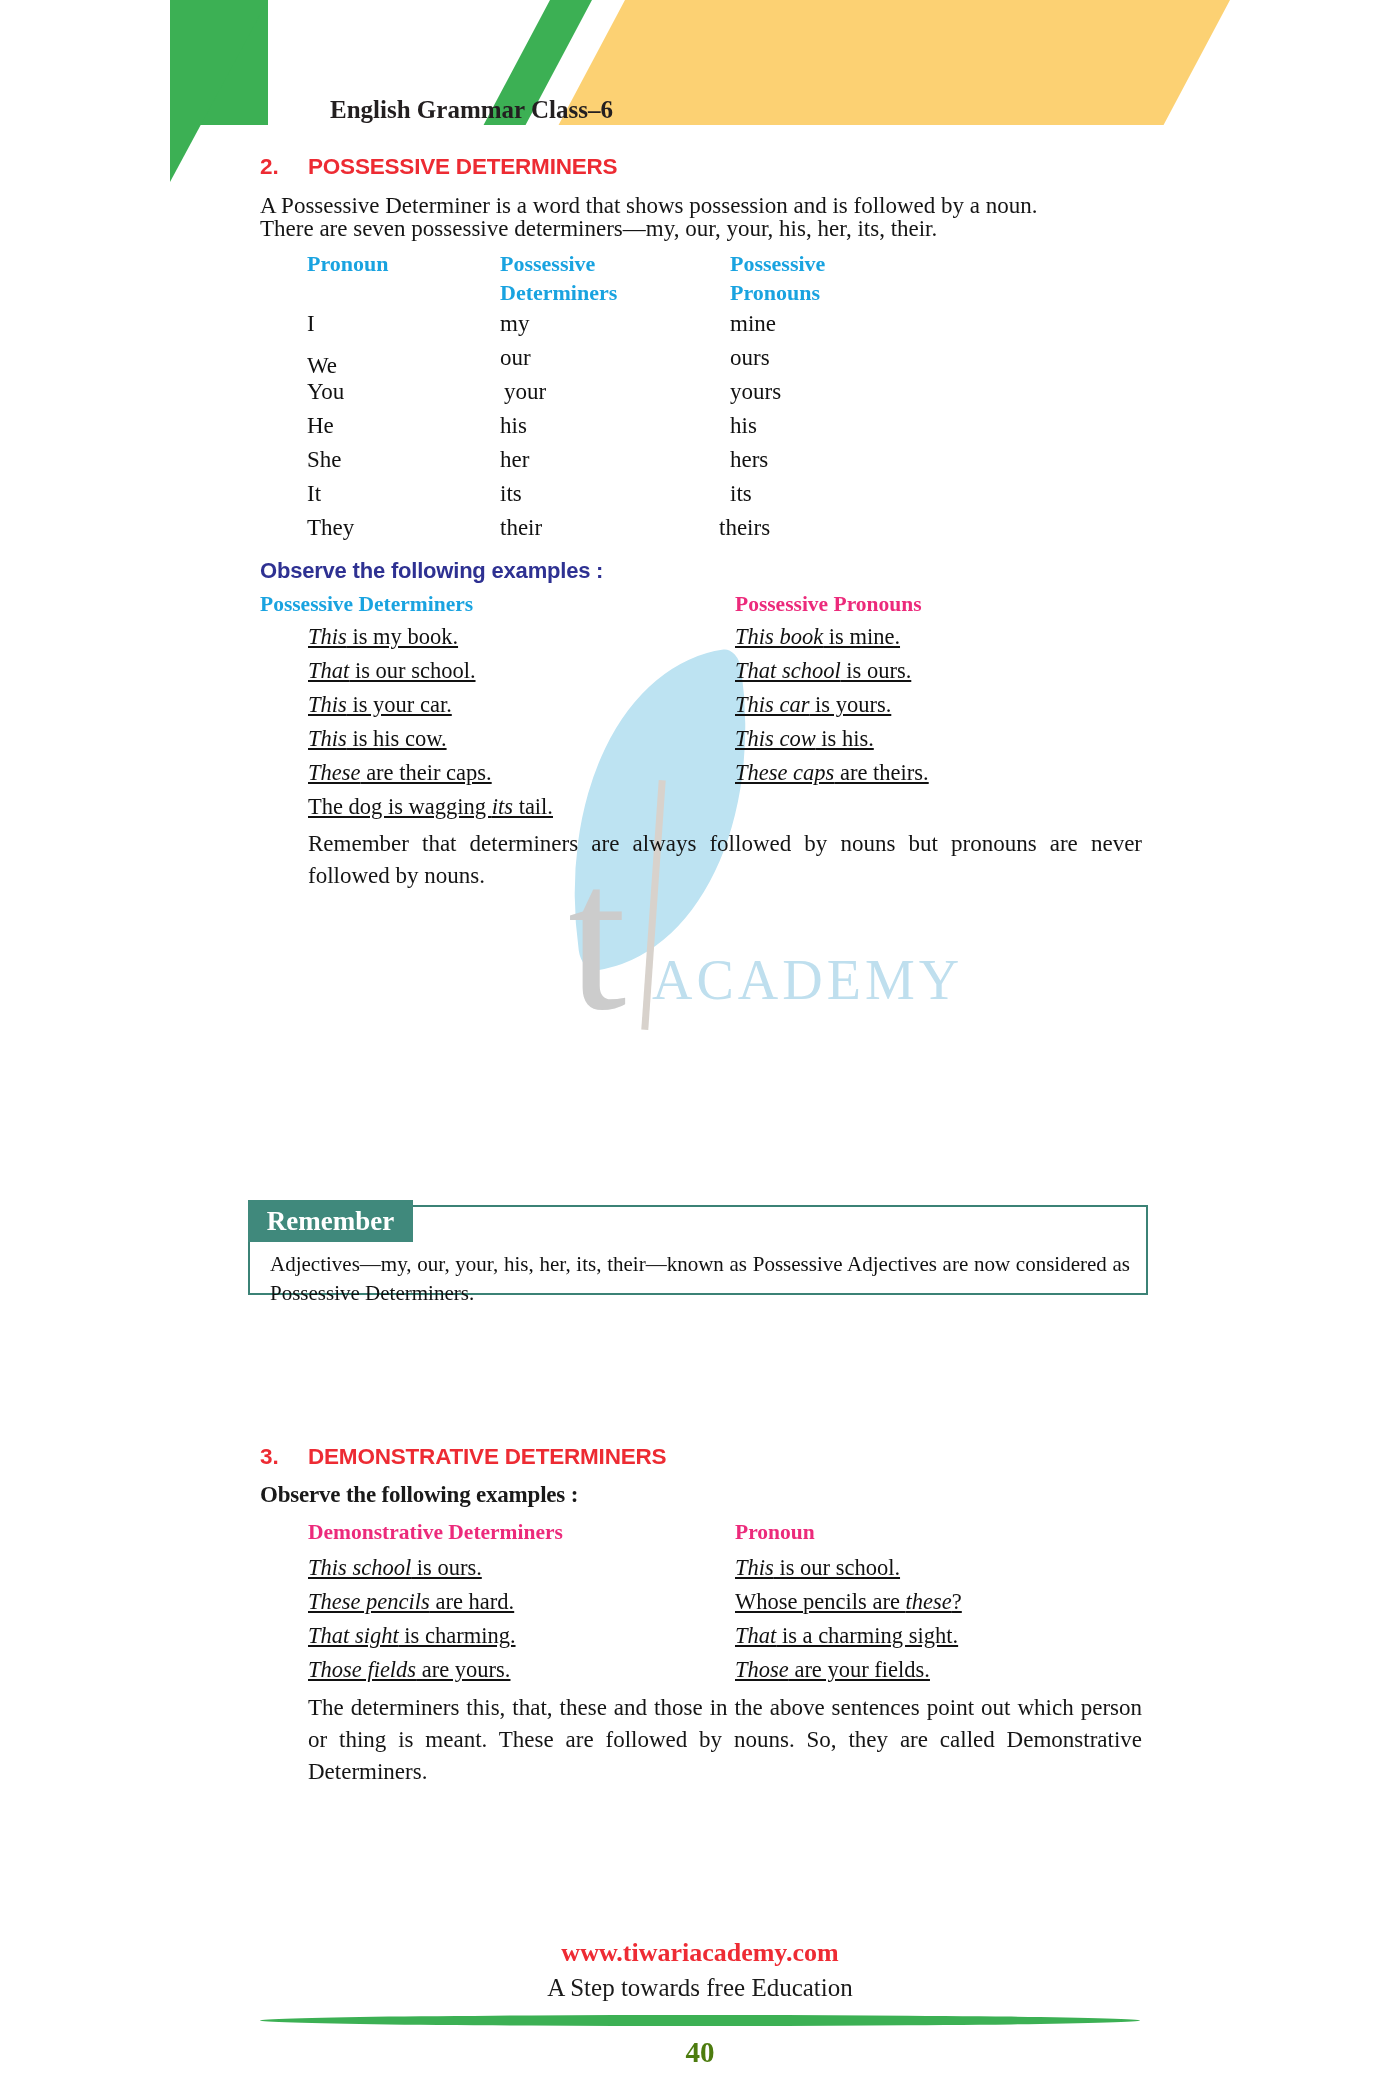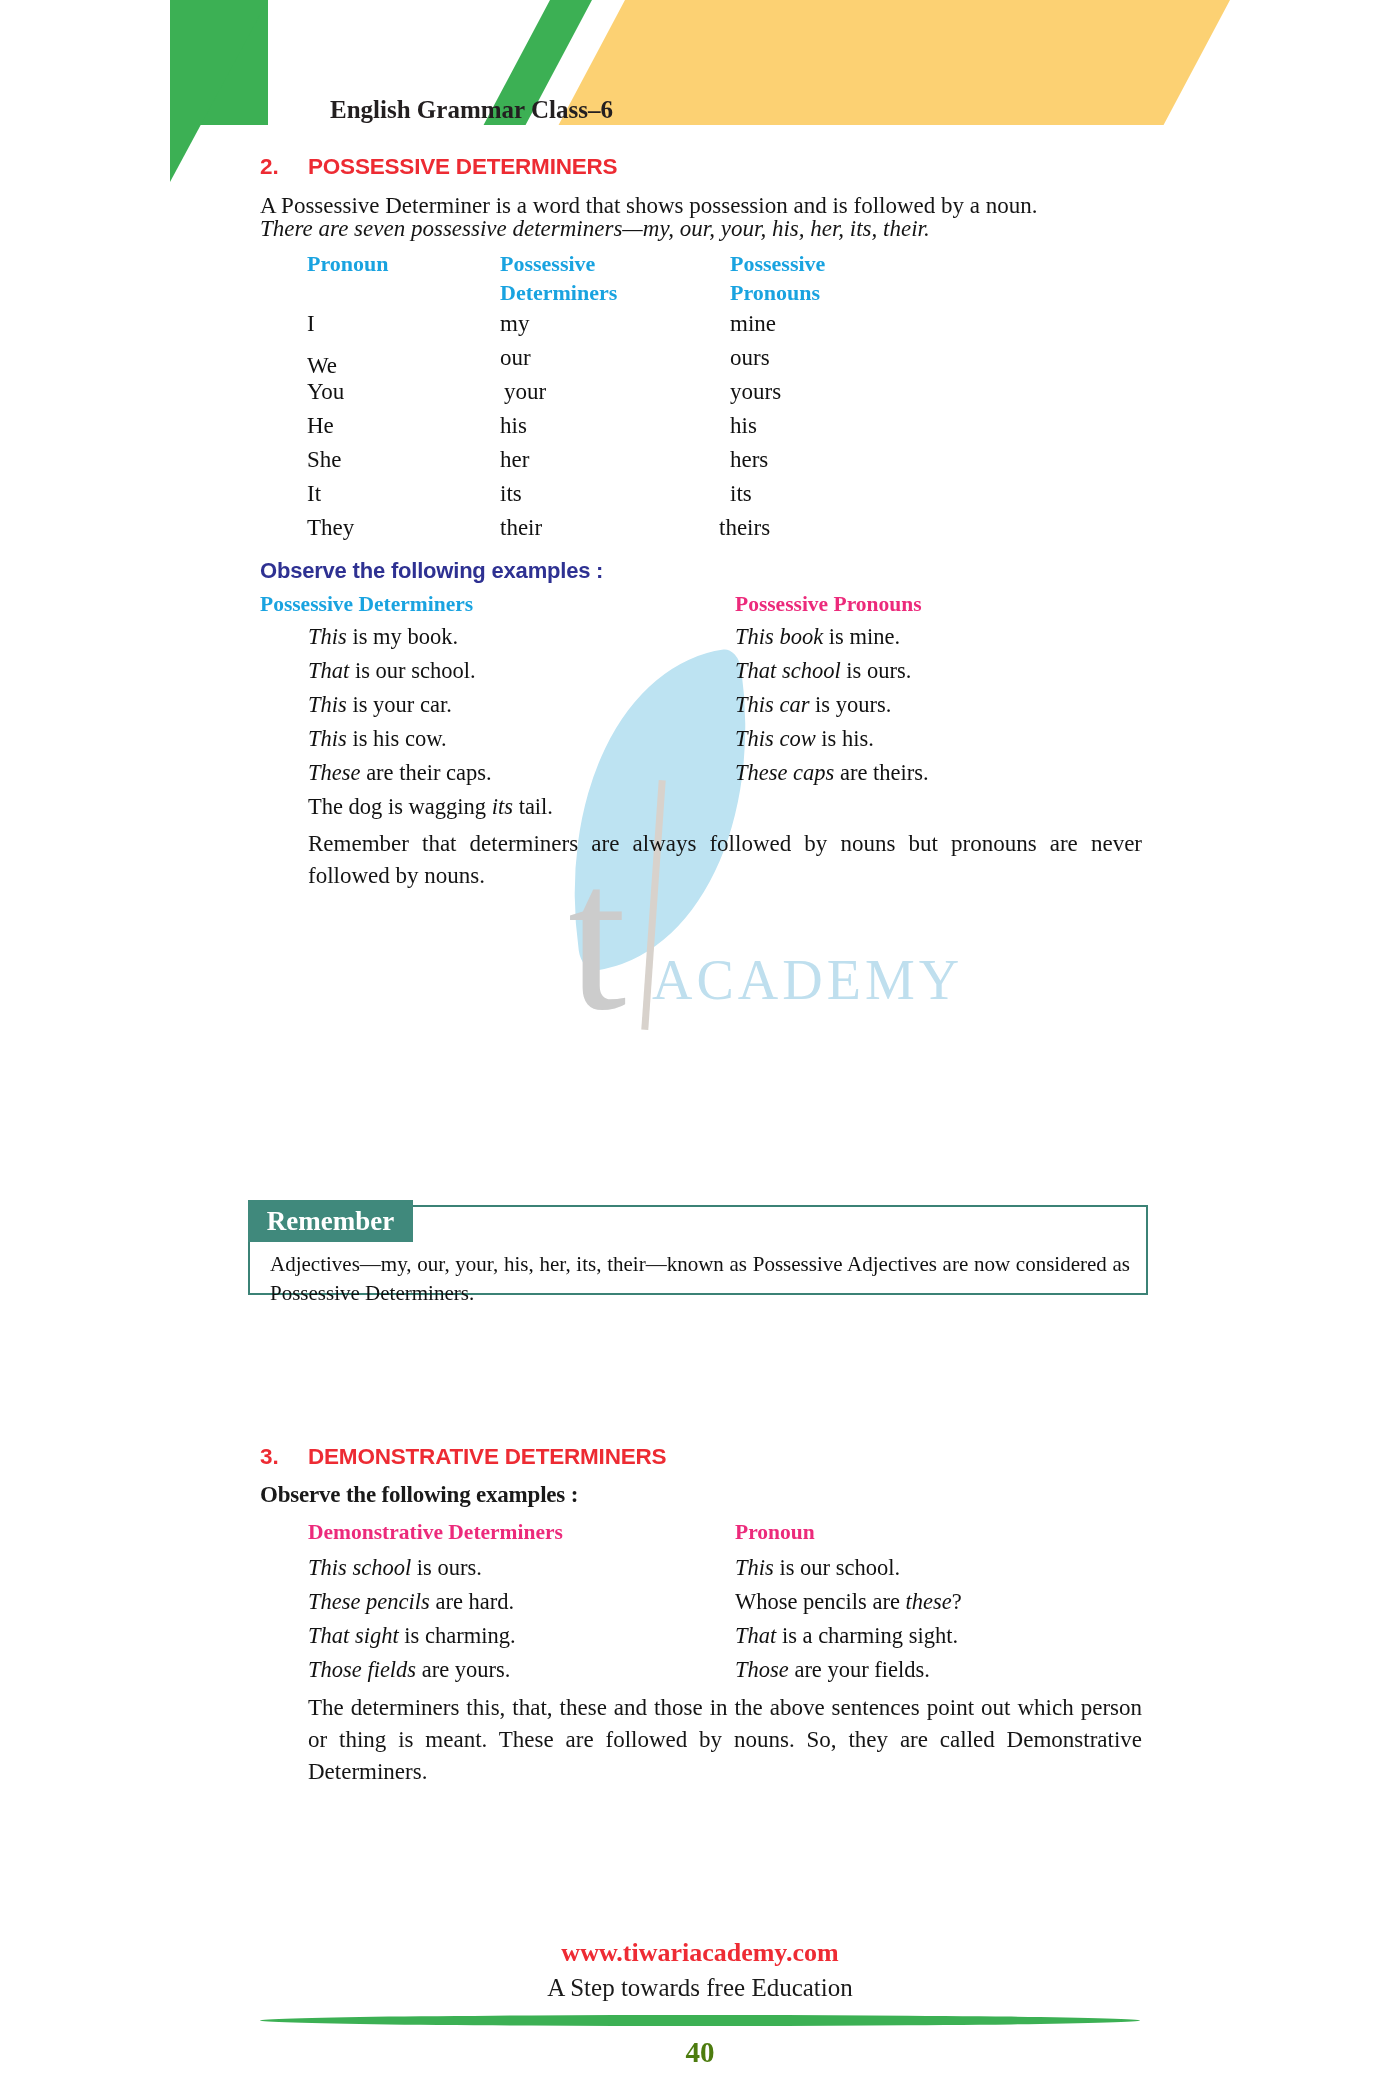"There are seven possessive" .para-nj { font-style: italic -> none }
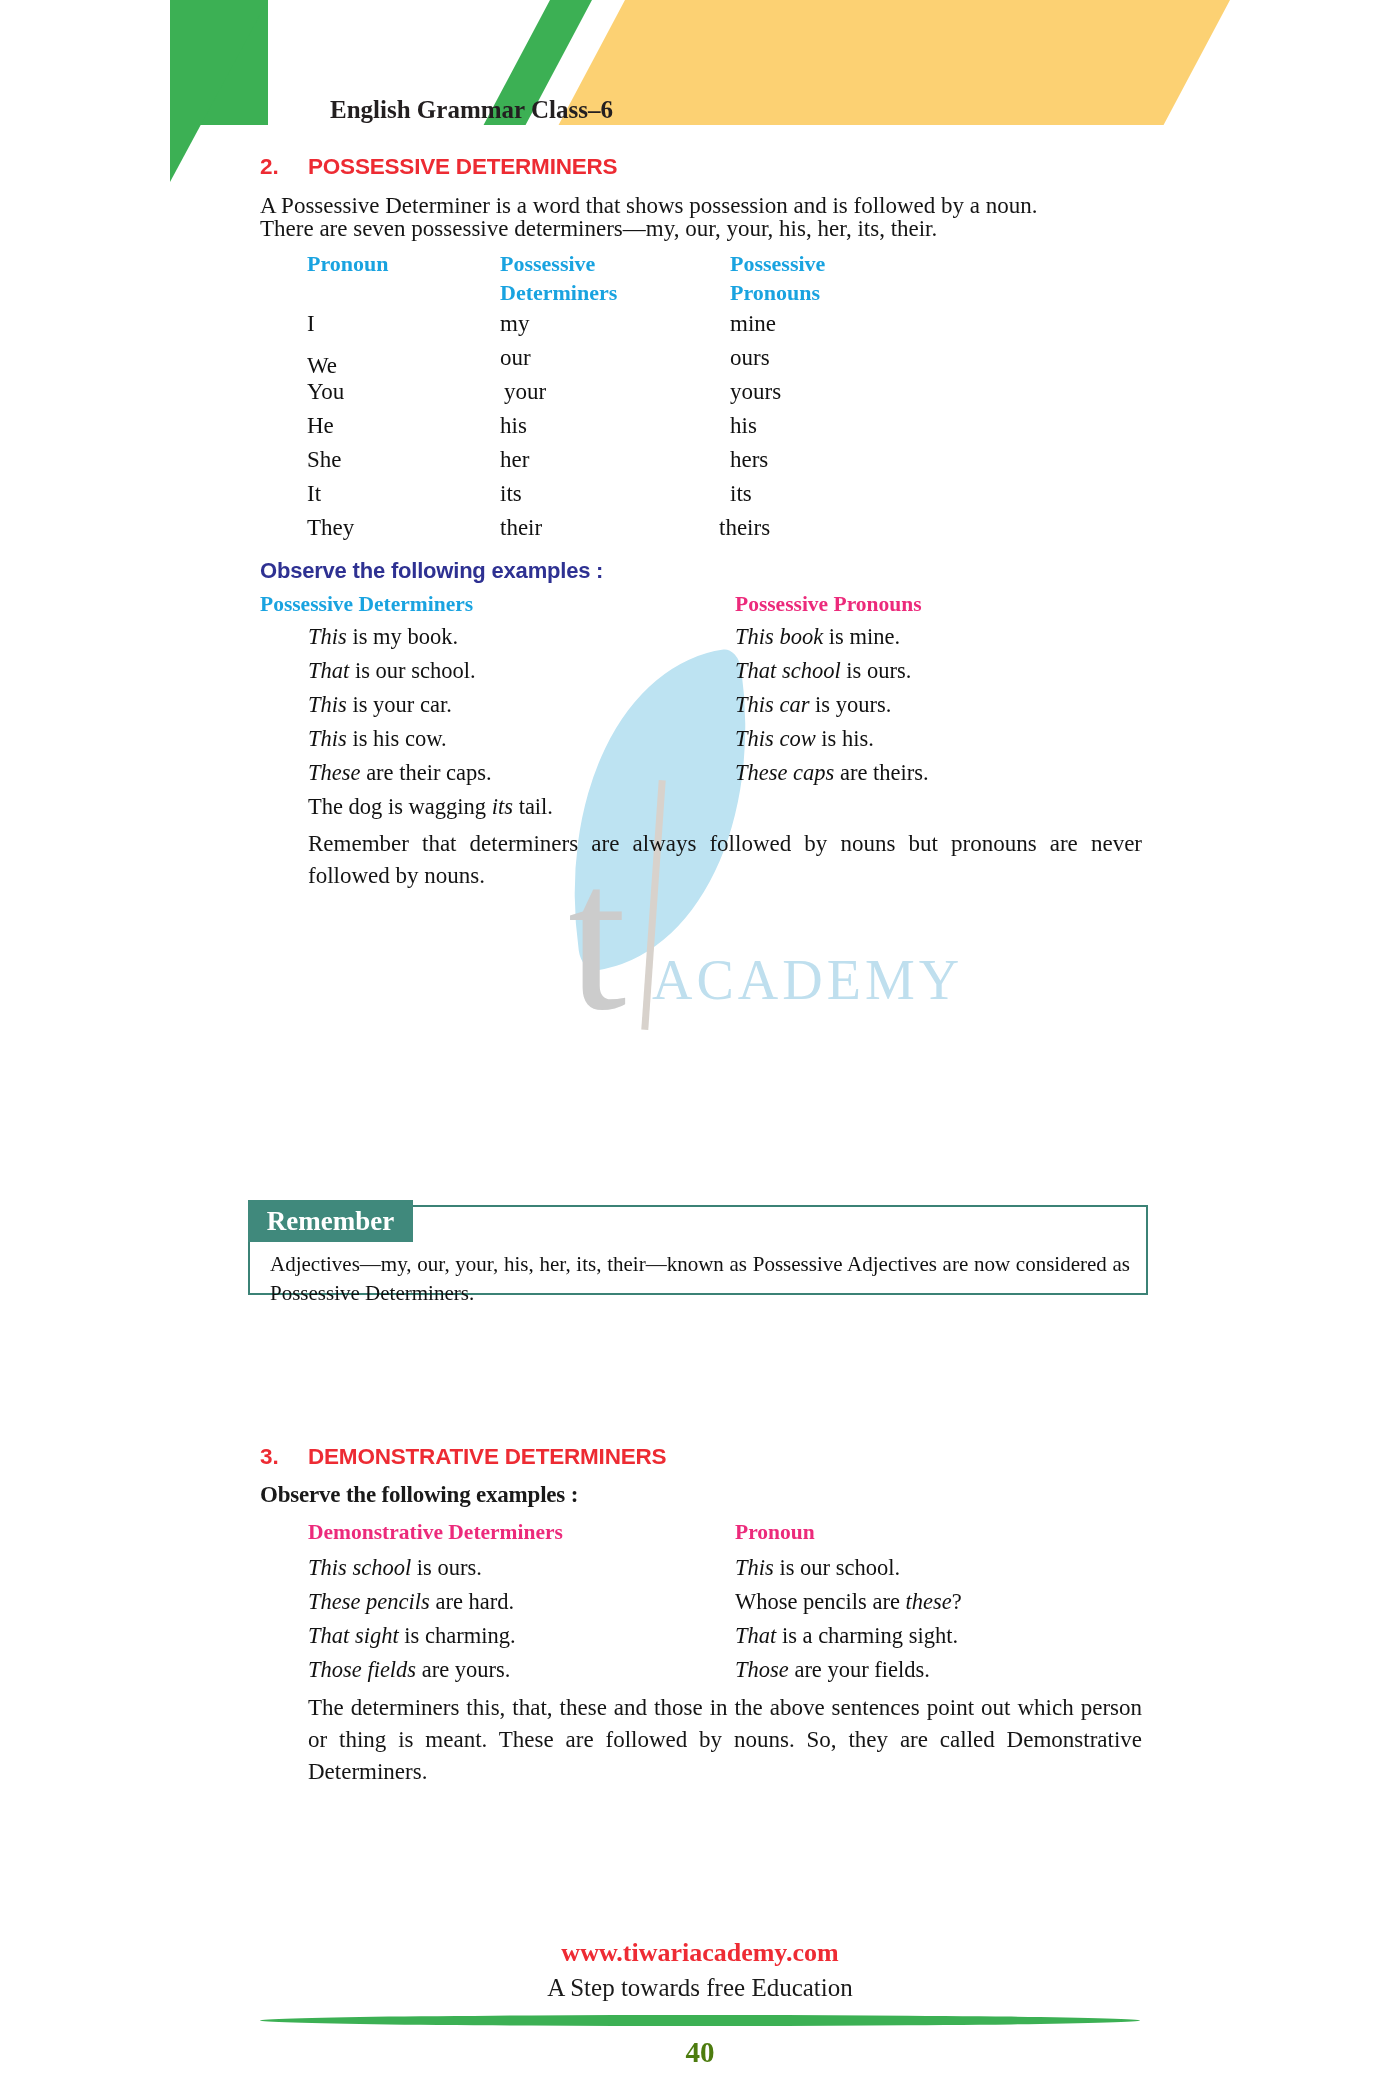"This is my book." .ex { text-decoration: none -> underline }
